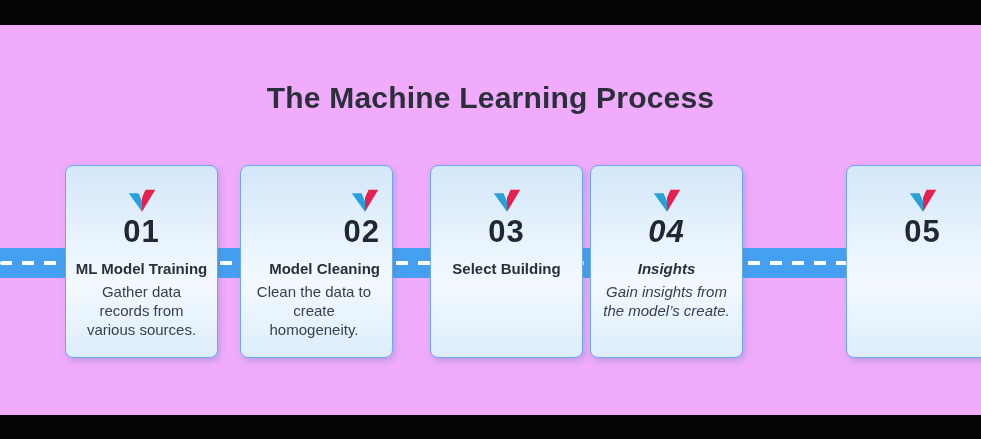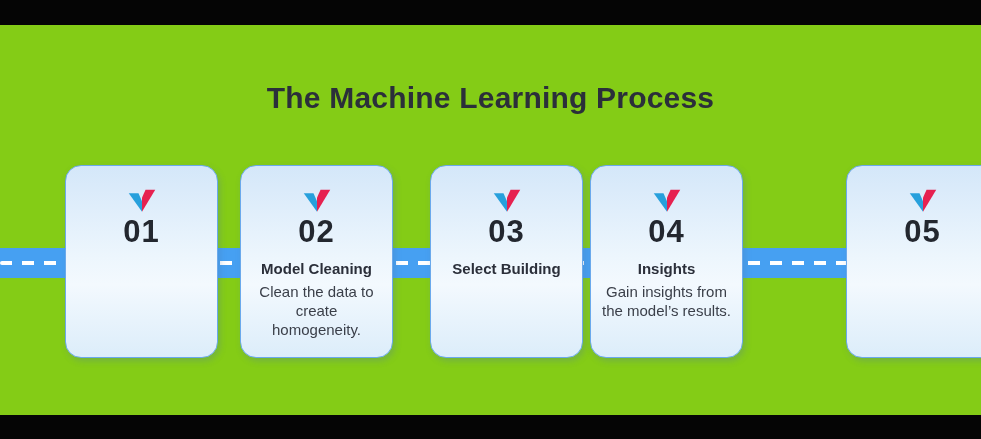"The Machine Learning Process" .canvas { background: #84cc16 -> #f0abfc }
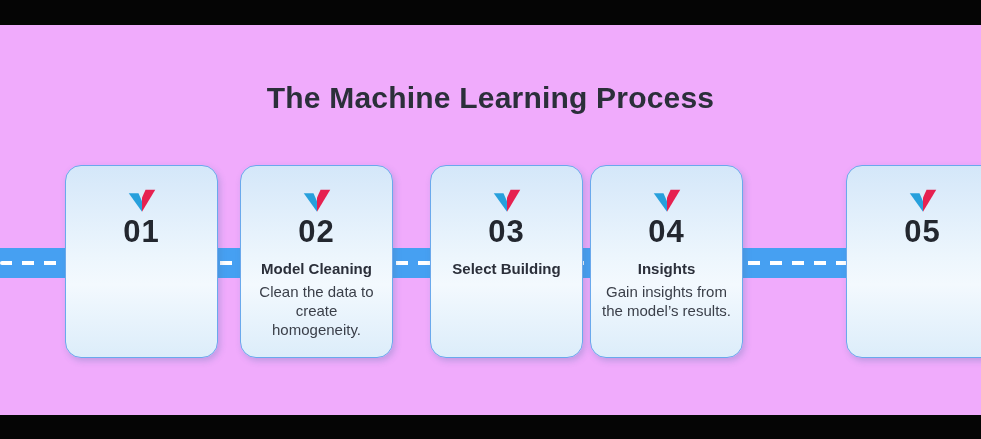"01" .step-card { border-radius: 16px -> 8px }
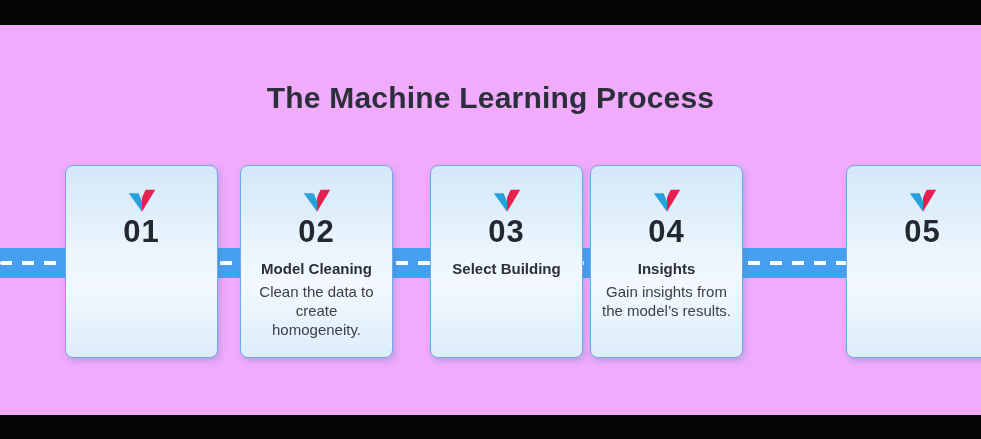"02" .step-card.c1 { align-items: none -> flex-end }
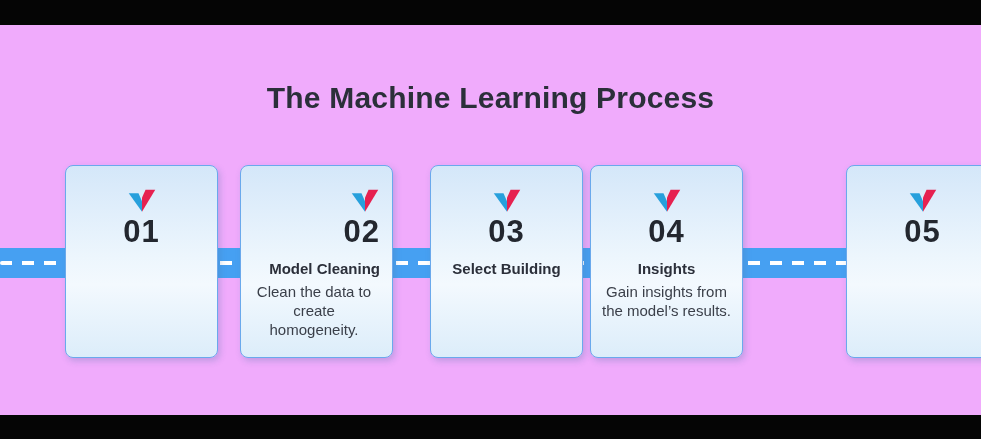"04" .step-card.c3 { font-style: none -> italic }
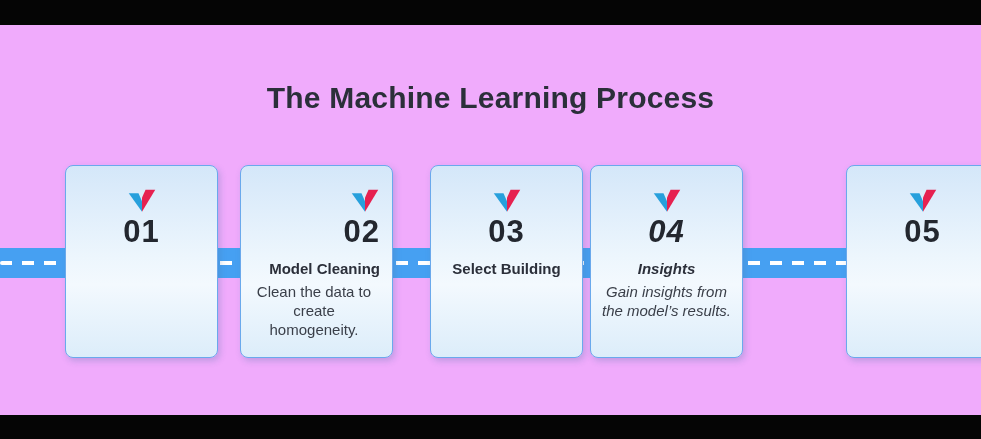"ML Model Training" div.step-title { html: none -> <div>ML Model Training</div> }
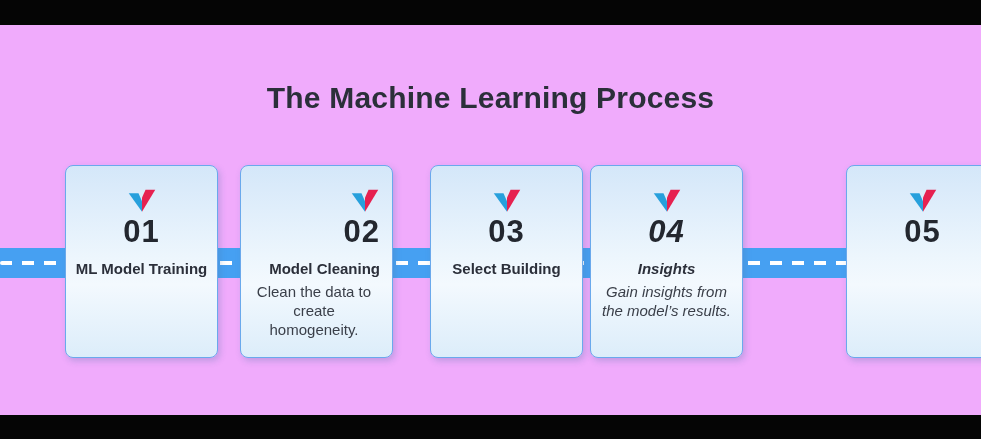"Gather data records from various" div.step-desc { html: none -> <div>Gather data records from various sources.</div> }
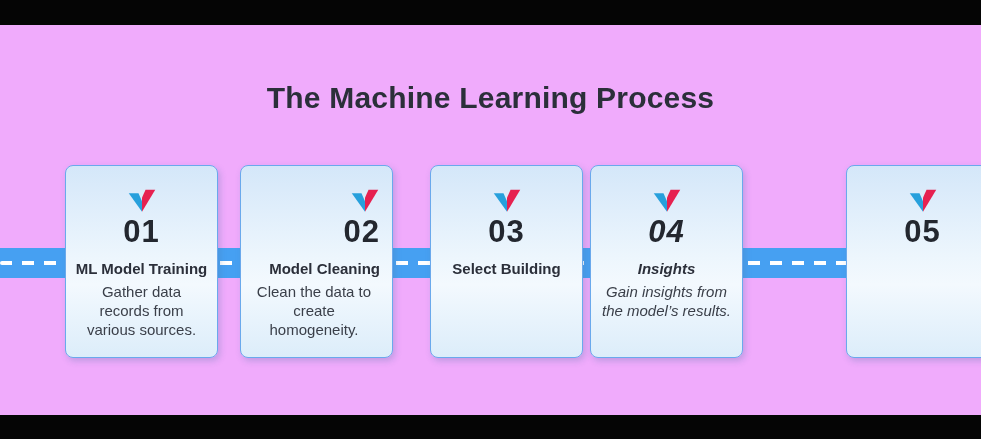"Gain insights from the model’s" div.step-desc { text: results -> create }
